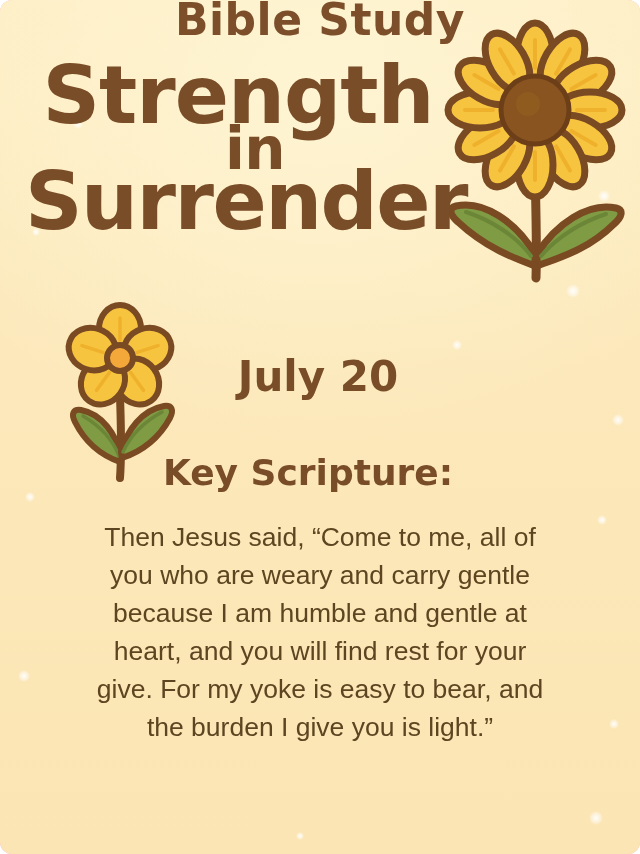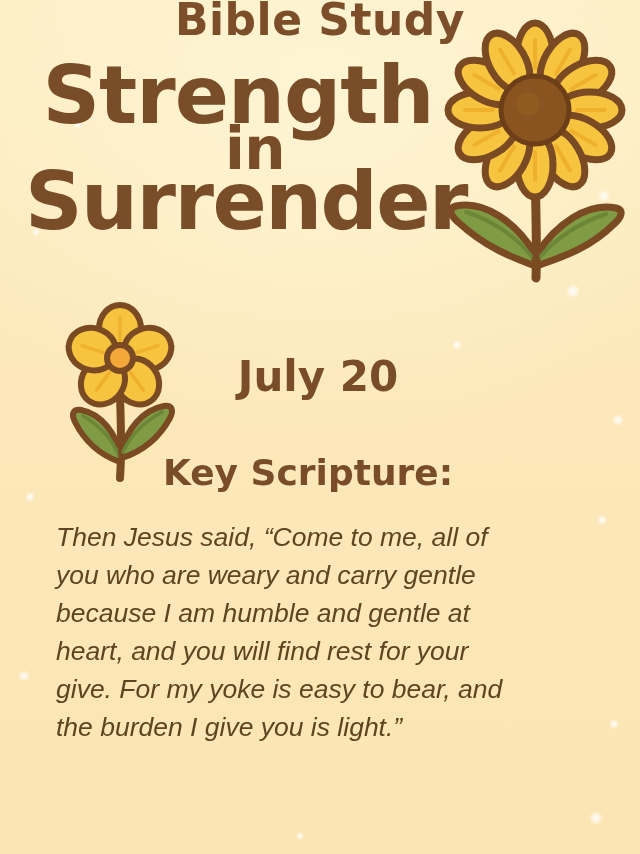"Bible Study" #poster { border-radius: none -> 12px }
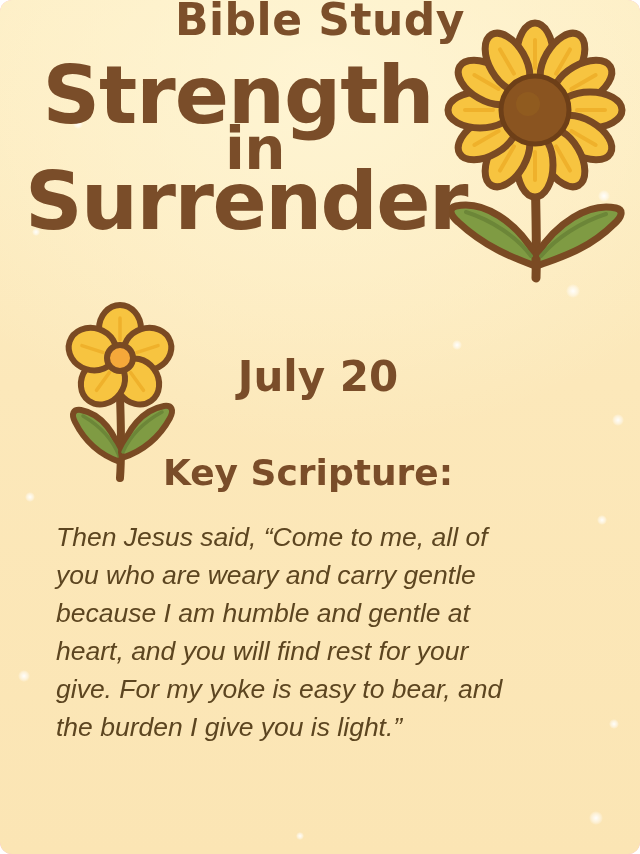"Then Jesus said, “Come to" .scripture-body { font-style: italic -> none; text-align: none -> center }
